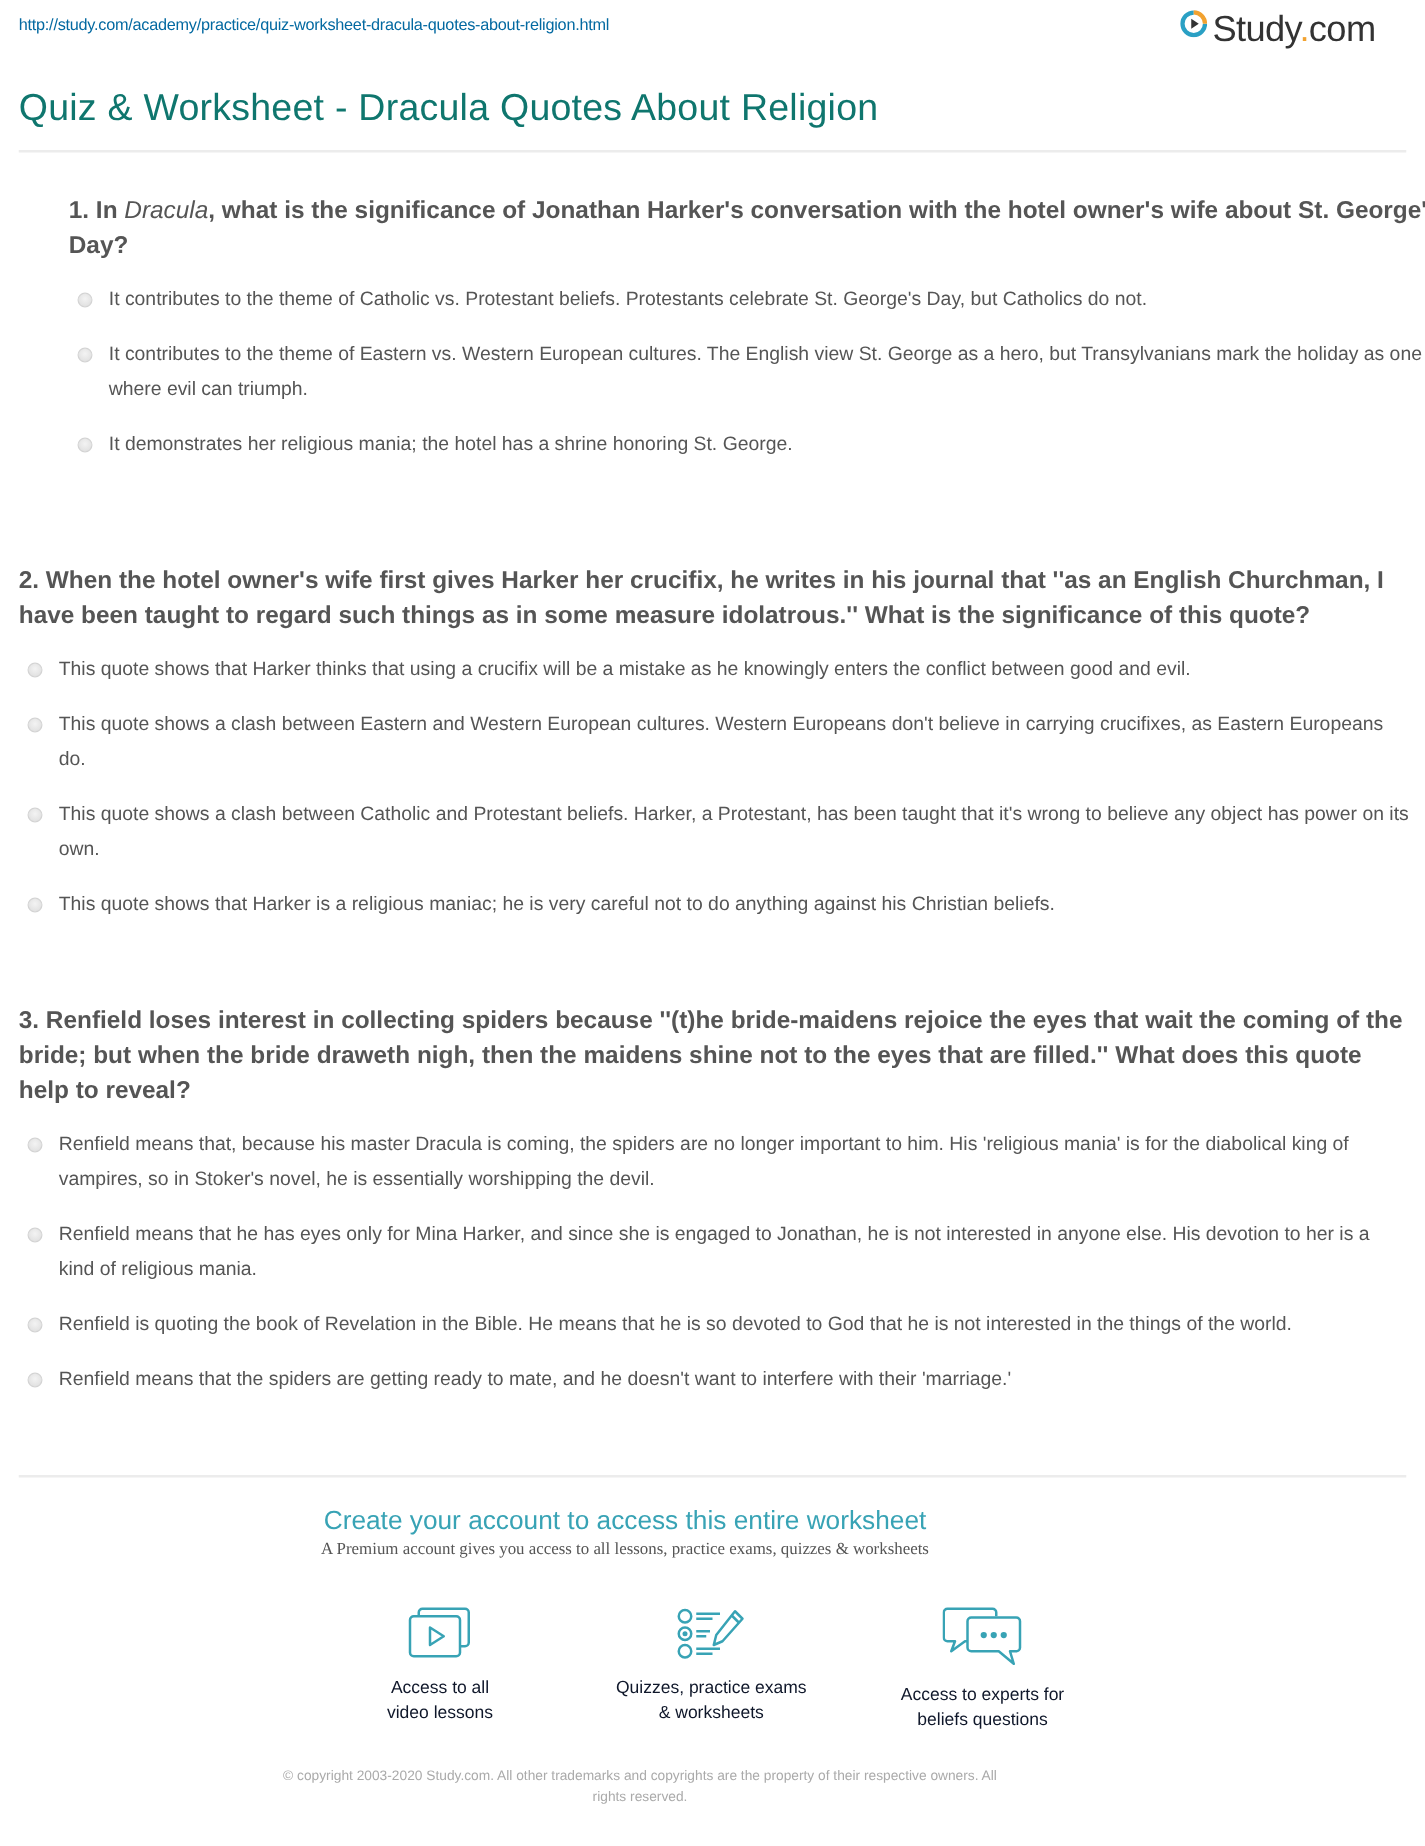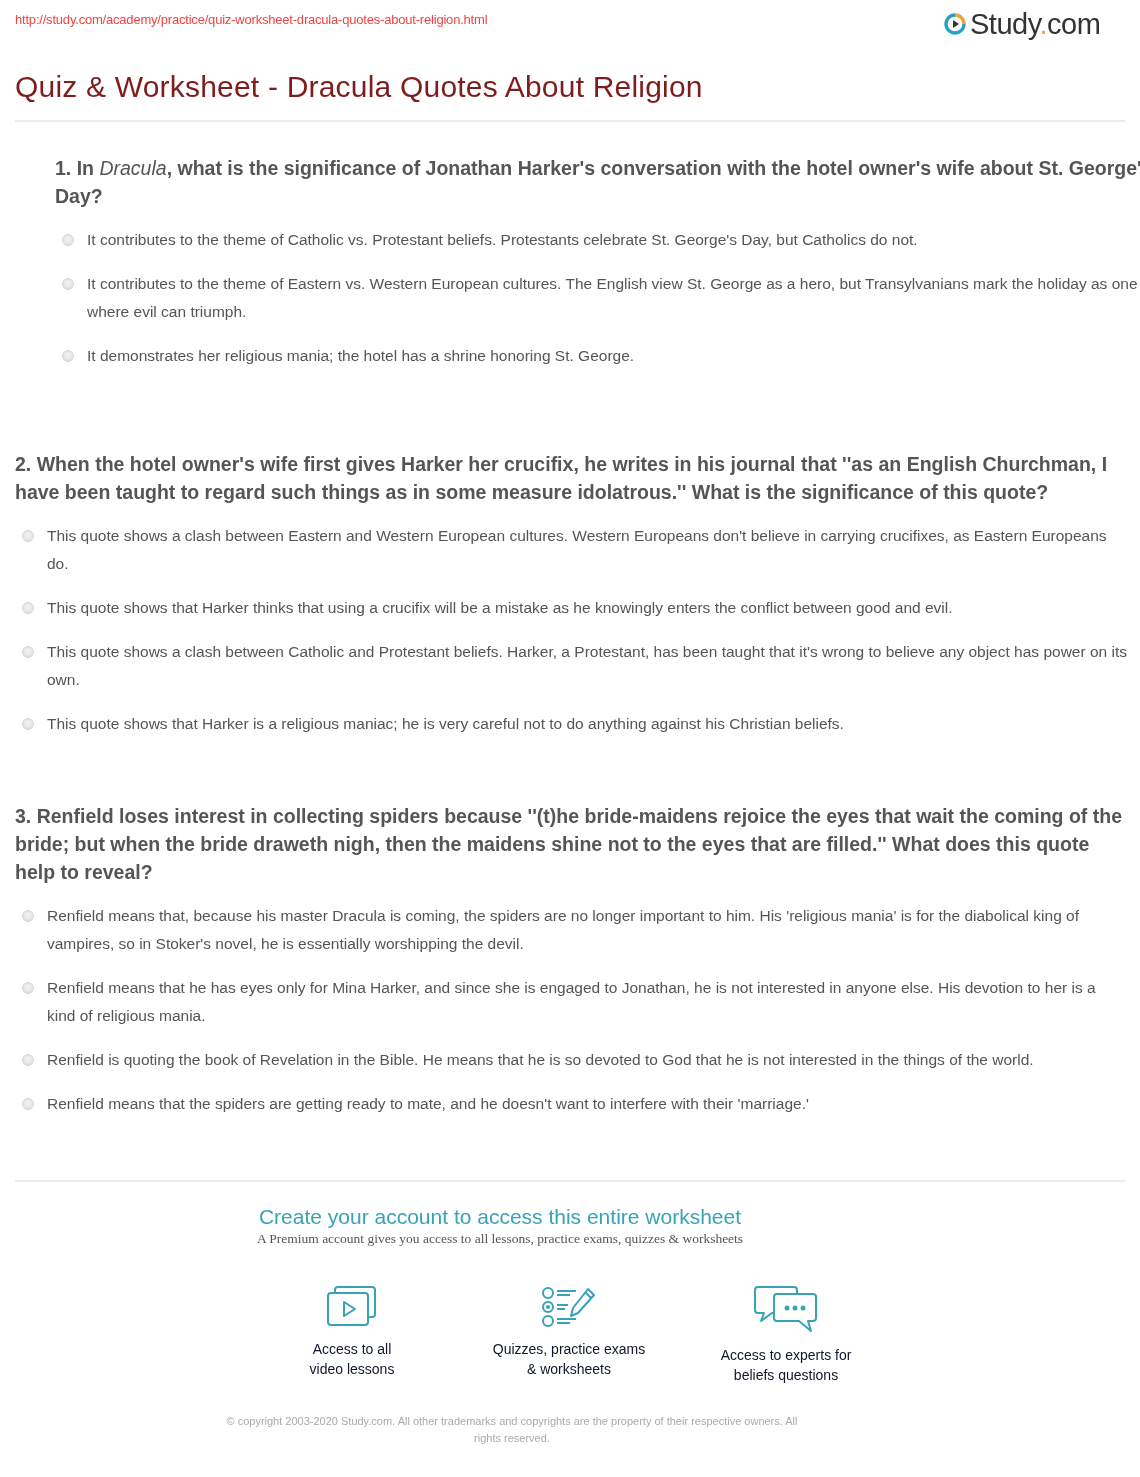"http://study.com/academy/practice/quiz-w" .url { color: #ef4444 -> #0369a1 }
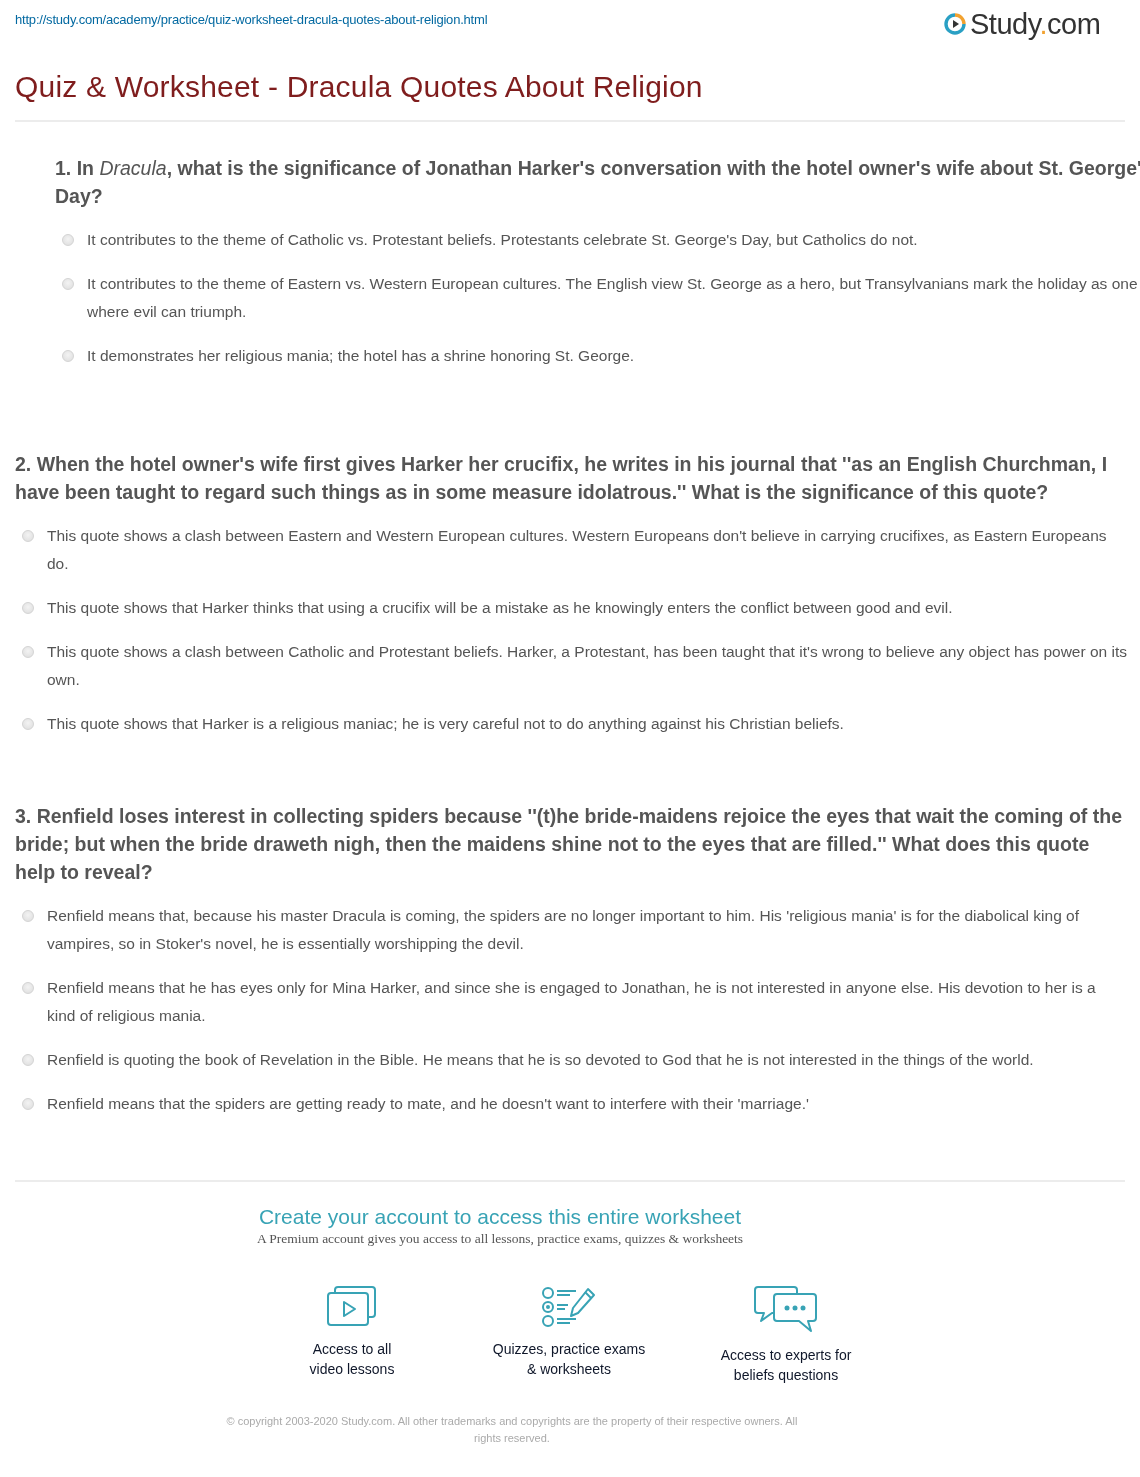"Study.com" .logo { align-items: center -> none }
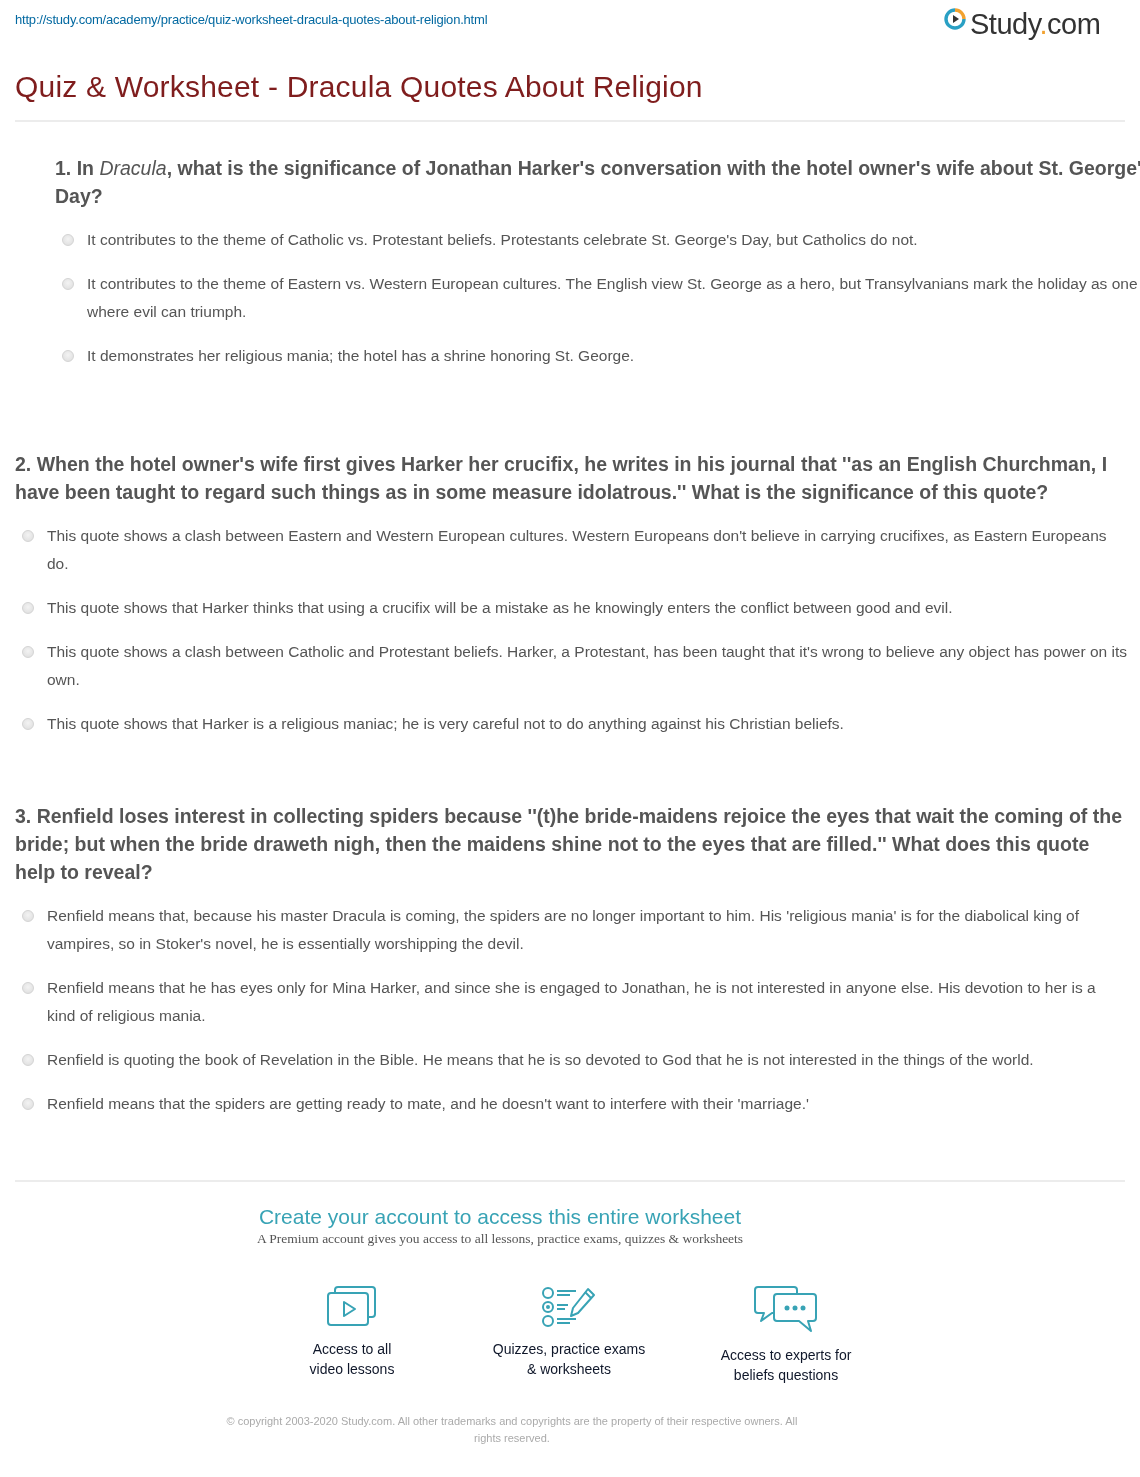"Quiz & Worksheet - Dracula" .title { color: #7f1d1d -> #0f766e }
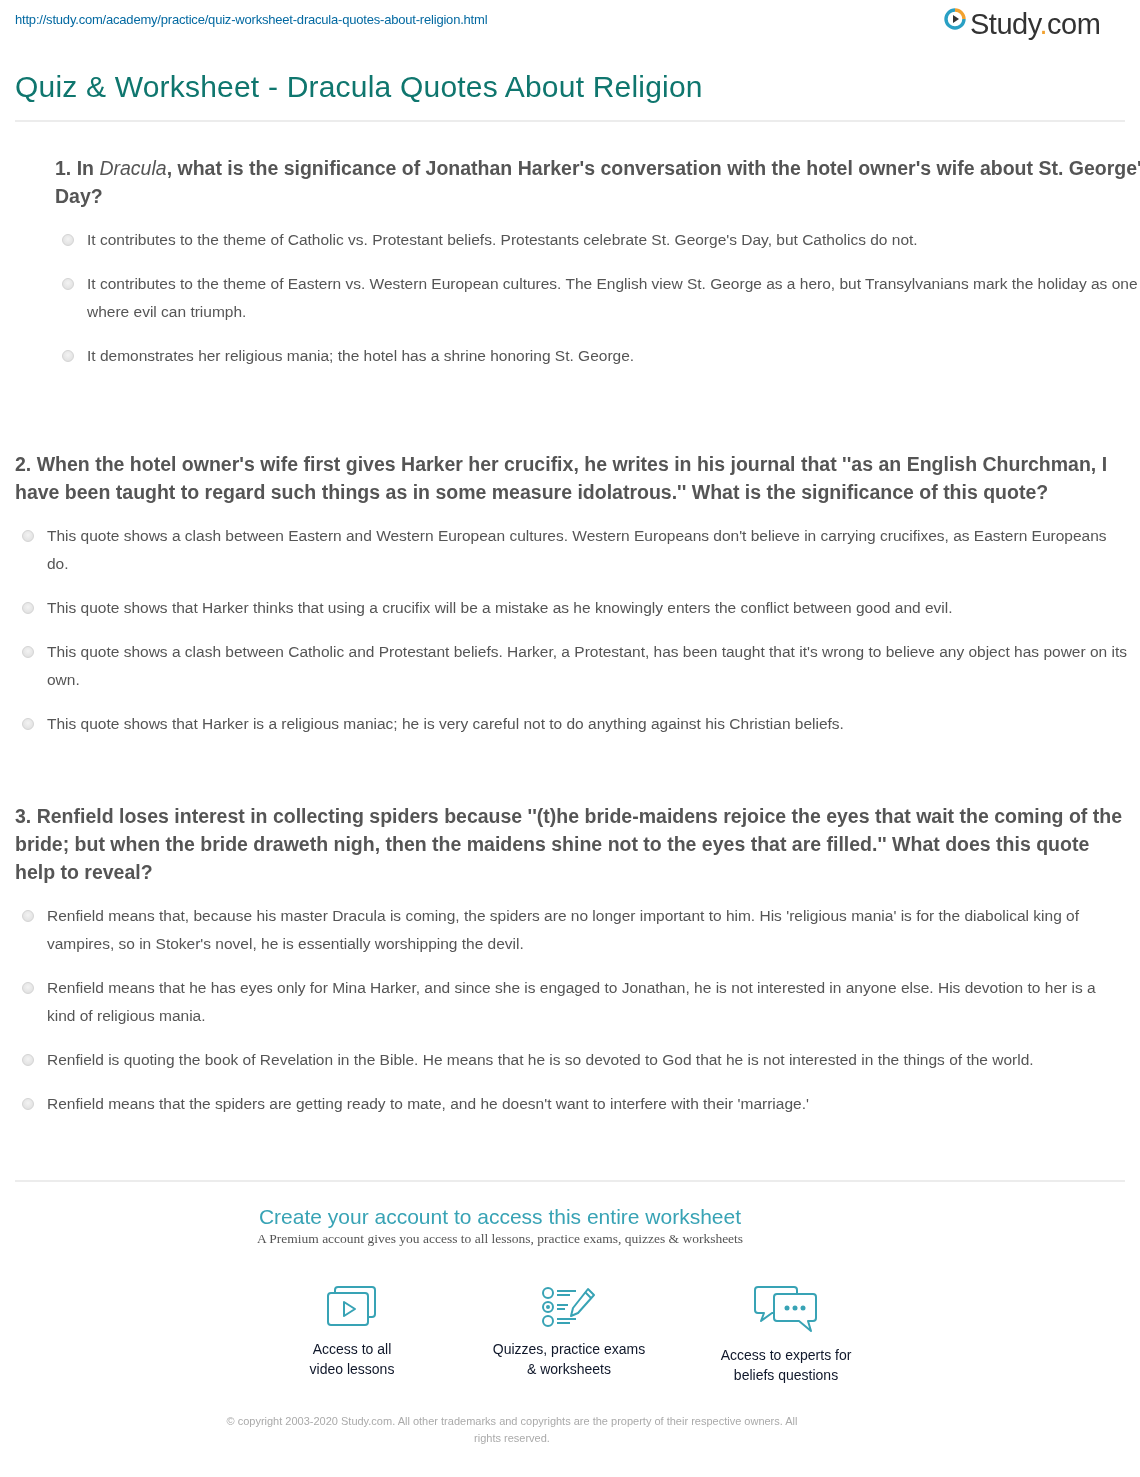"This quote shows a clash between Eastern" li.answer { order: before "This quote shows that Harker thinks" -> after "This quote shows that Harker thinks" }
